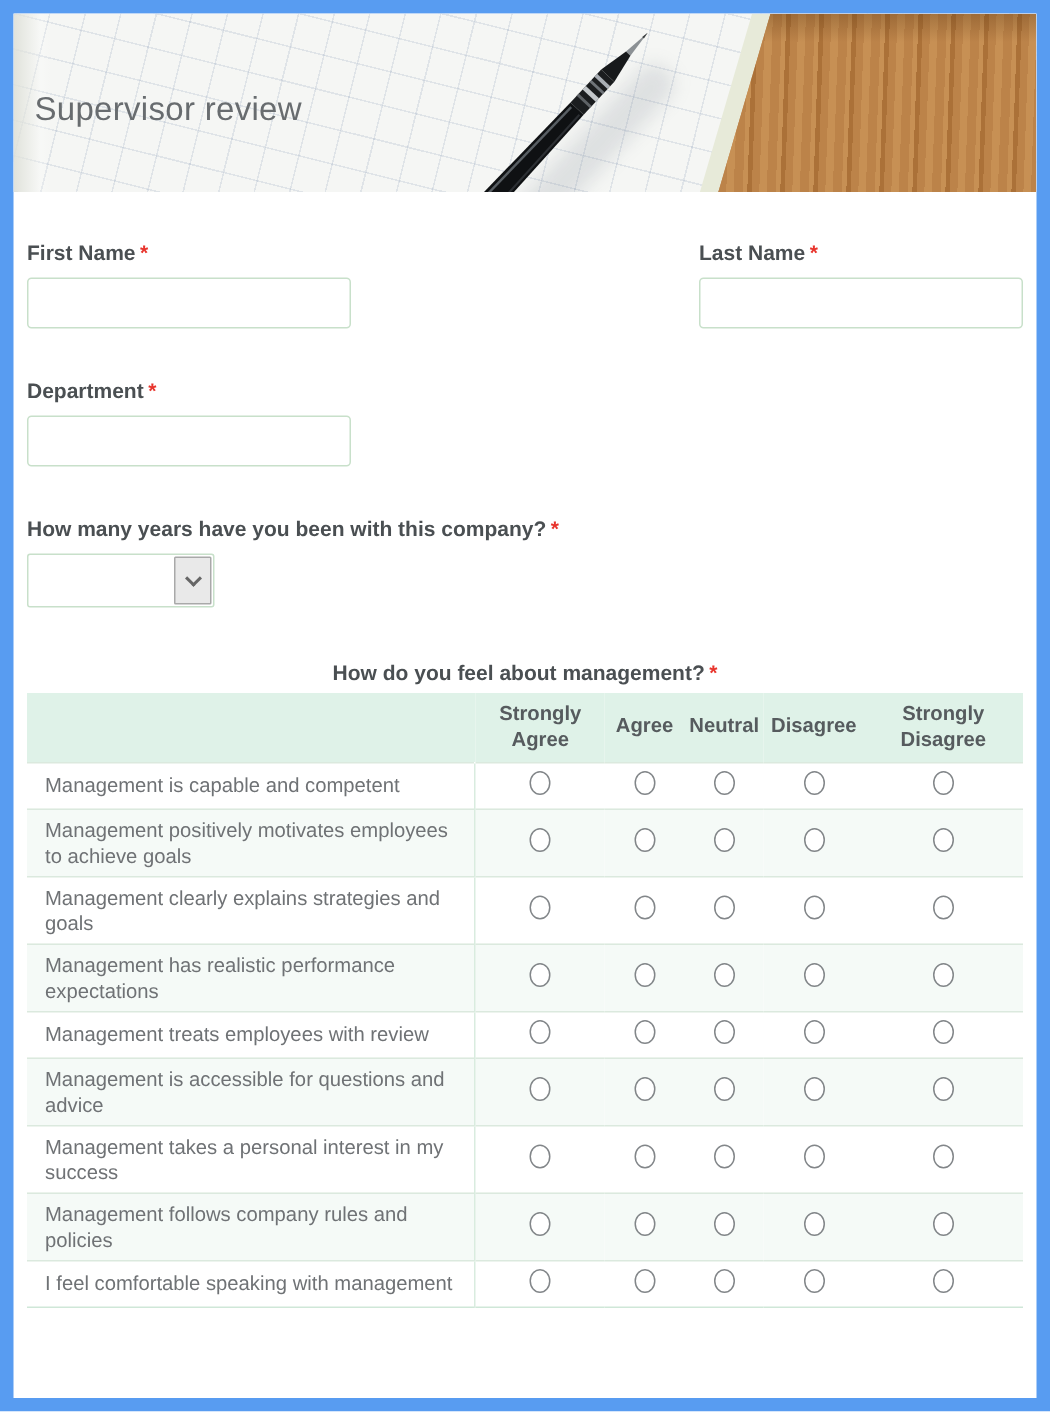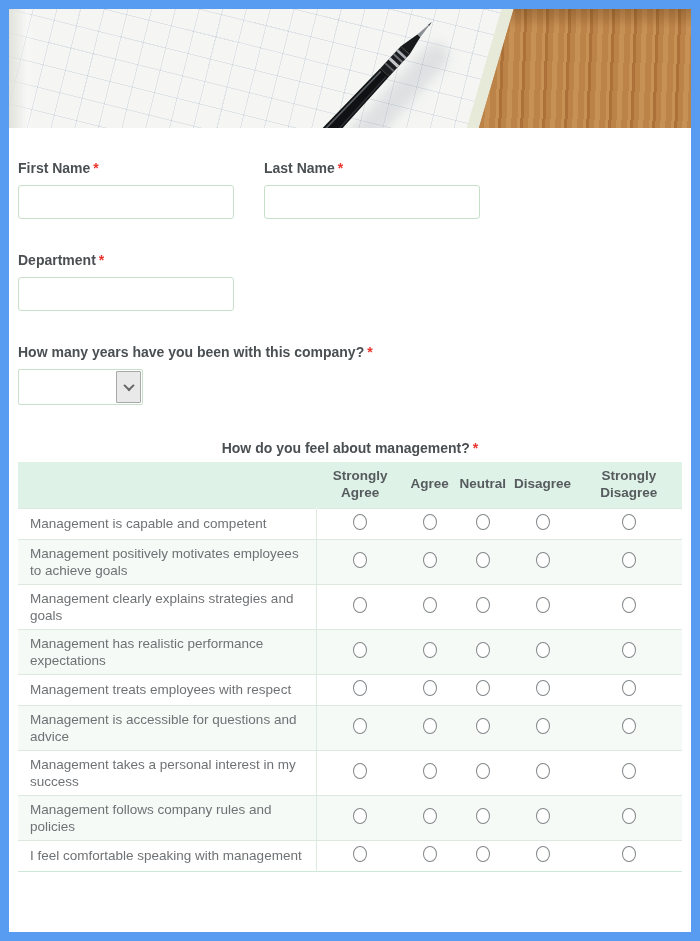"Supervisor review" div.banner-title { html: none -> <div>Supervisor review</div> }
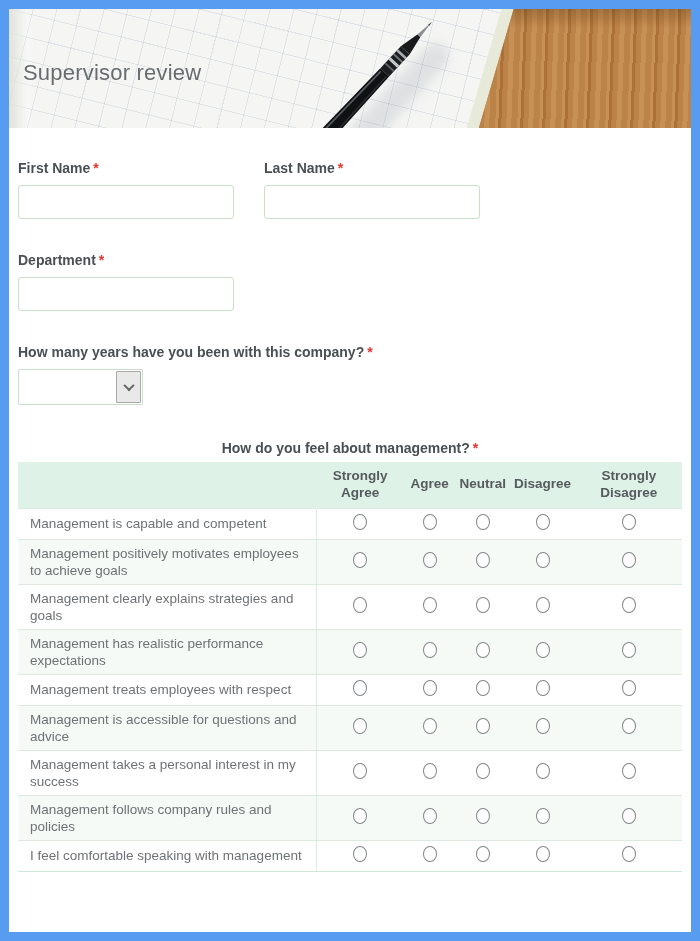"First Name *" .row-two-col { justify-content: none -> space-between }
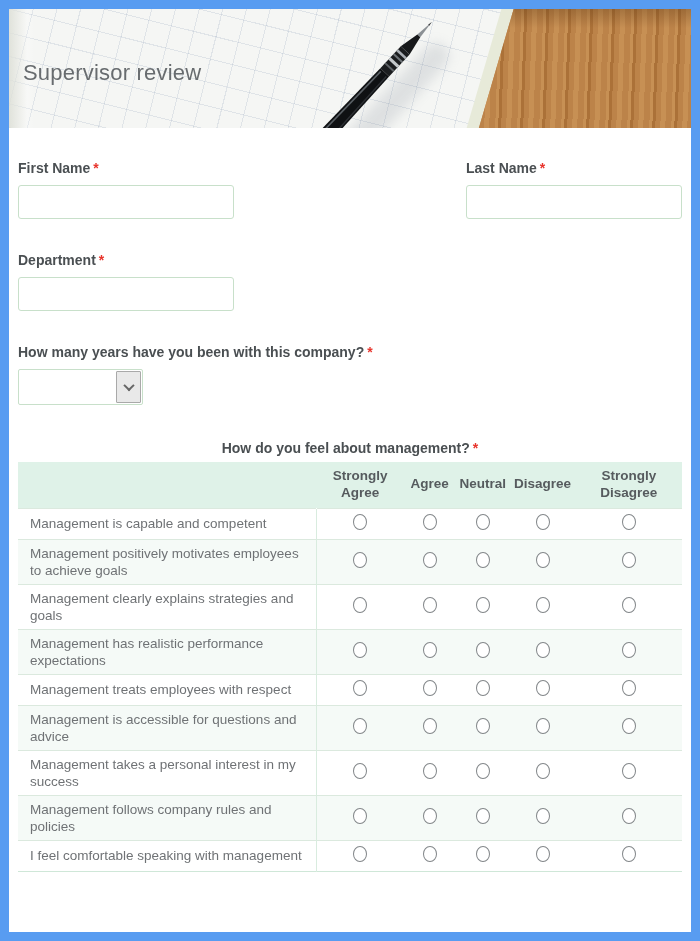"Management treats employees with respect" td.lbl { text: respect -> review }
